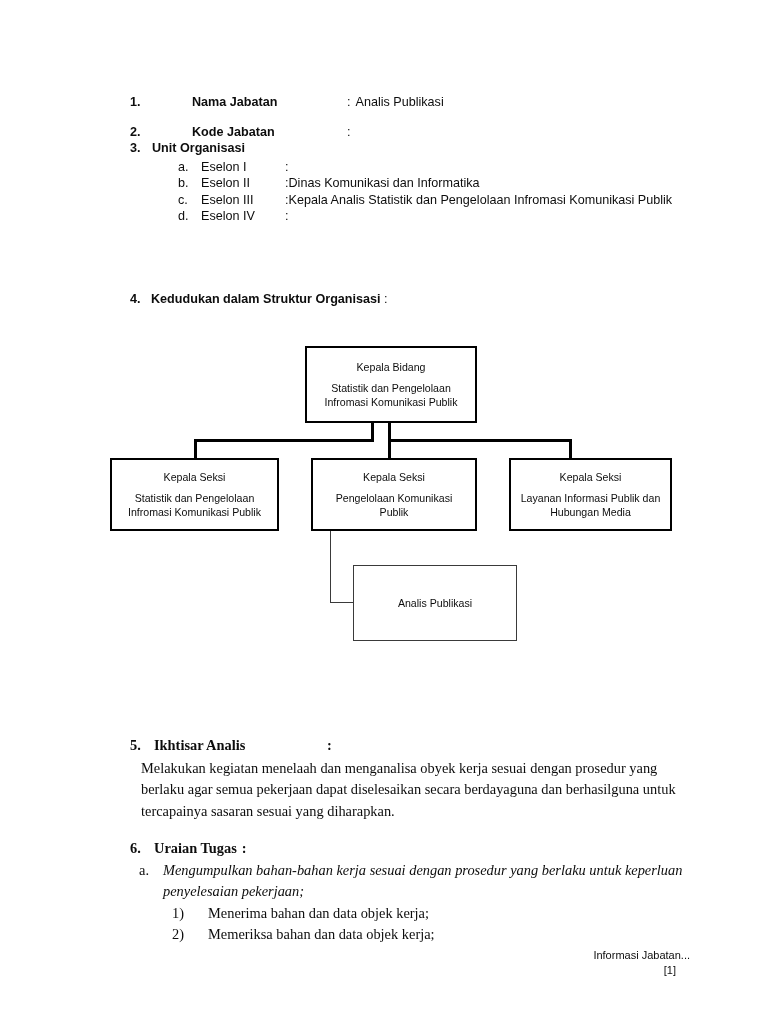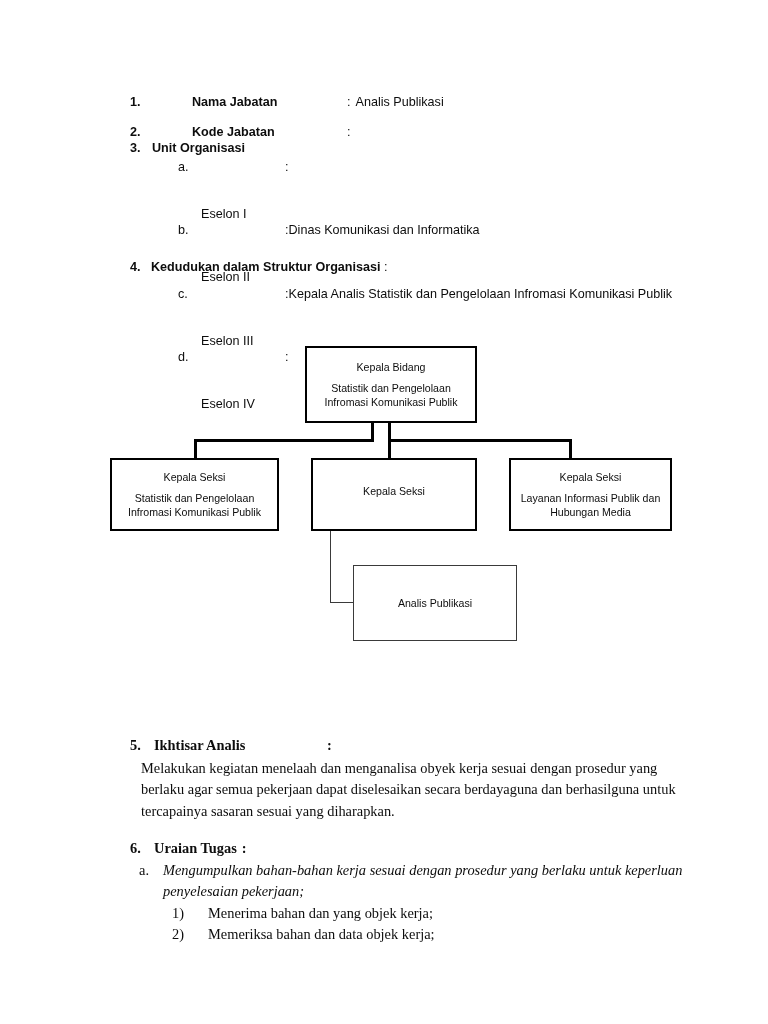"Eselon I" .sub-name { margin-top: 47px -> none }
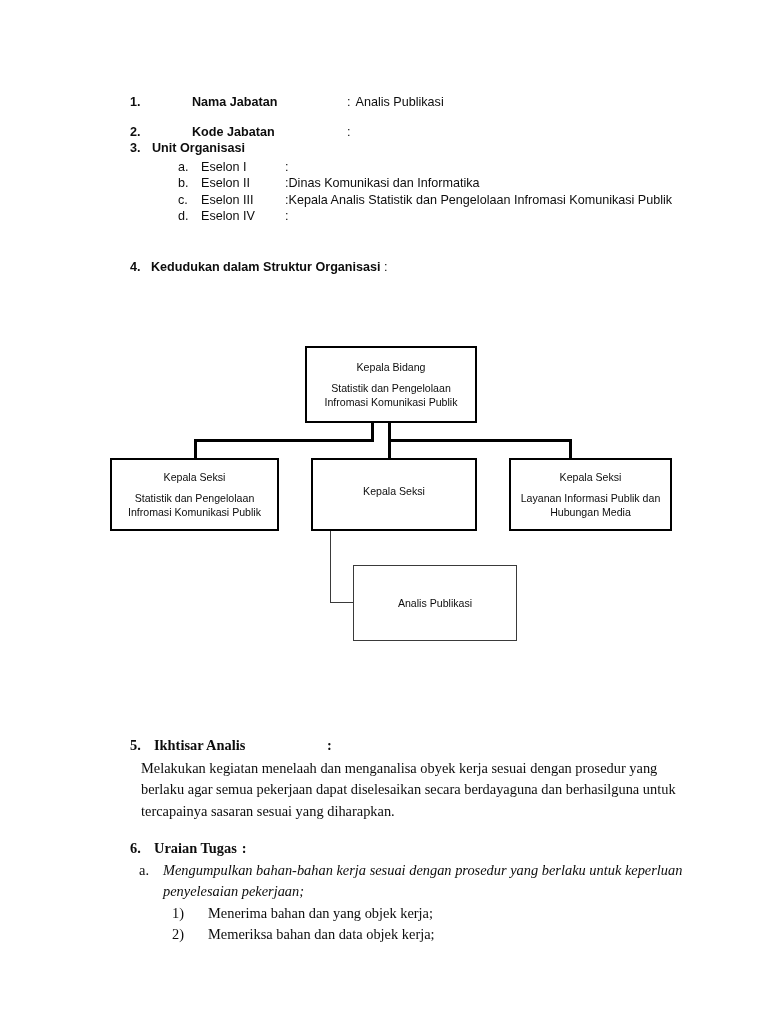"4. Kedudukan dalam Struktur Organisasi" .hdr4 { top: 260px -> 292px }
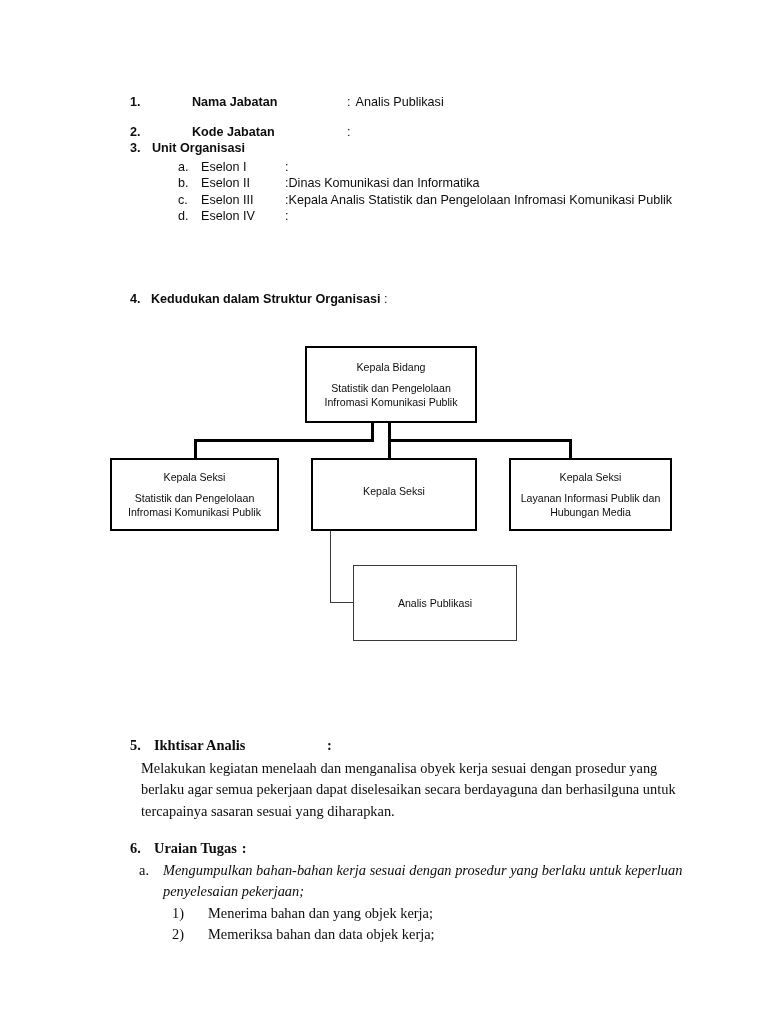"Pengelolaan Komunikasi Publik" span.t2 { html: none -> <span>Pengelolaan Komunikasi Publik</span> }
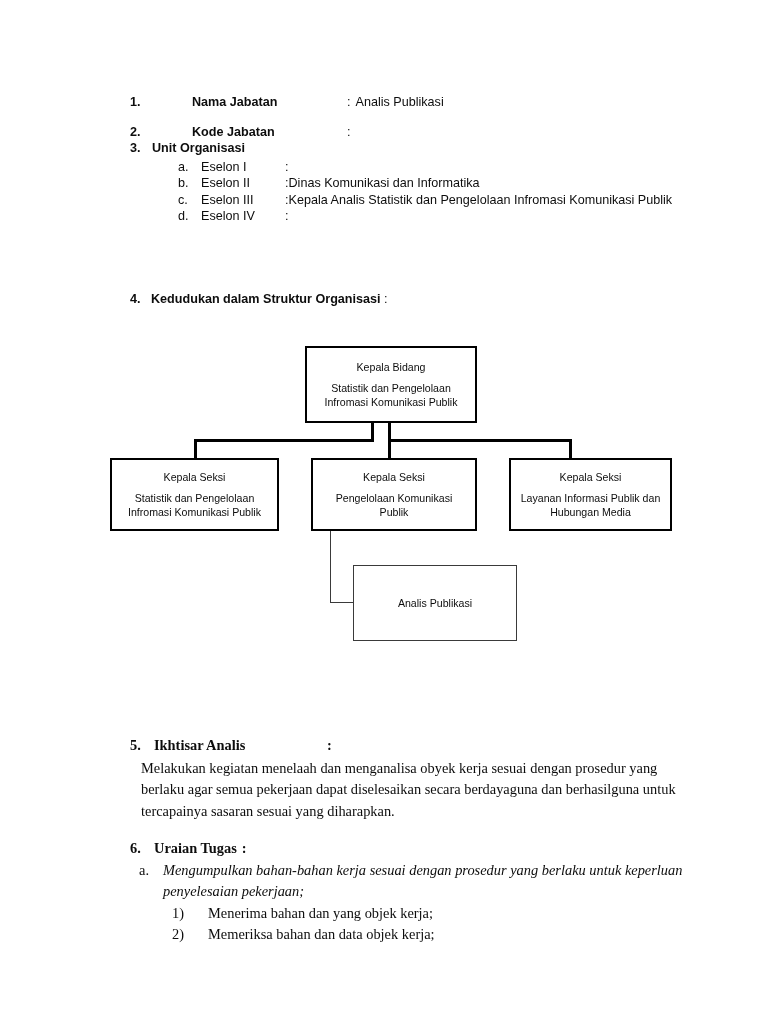"Menerima bahan dan yang objek" span { text: yang -> data }
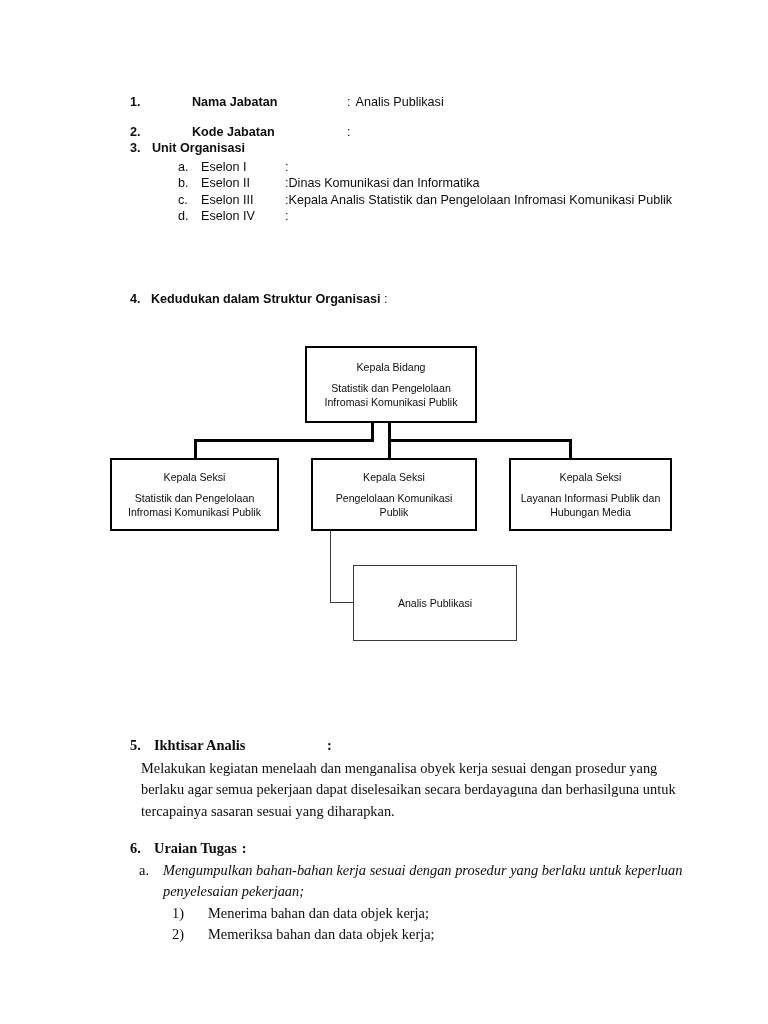"Informasi Jabatan..." div.footer { html: none -> <div> <span>Informasi Jabatan...</span> <span>[1]</span> </div> }
